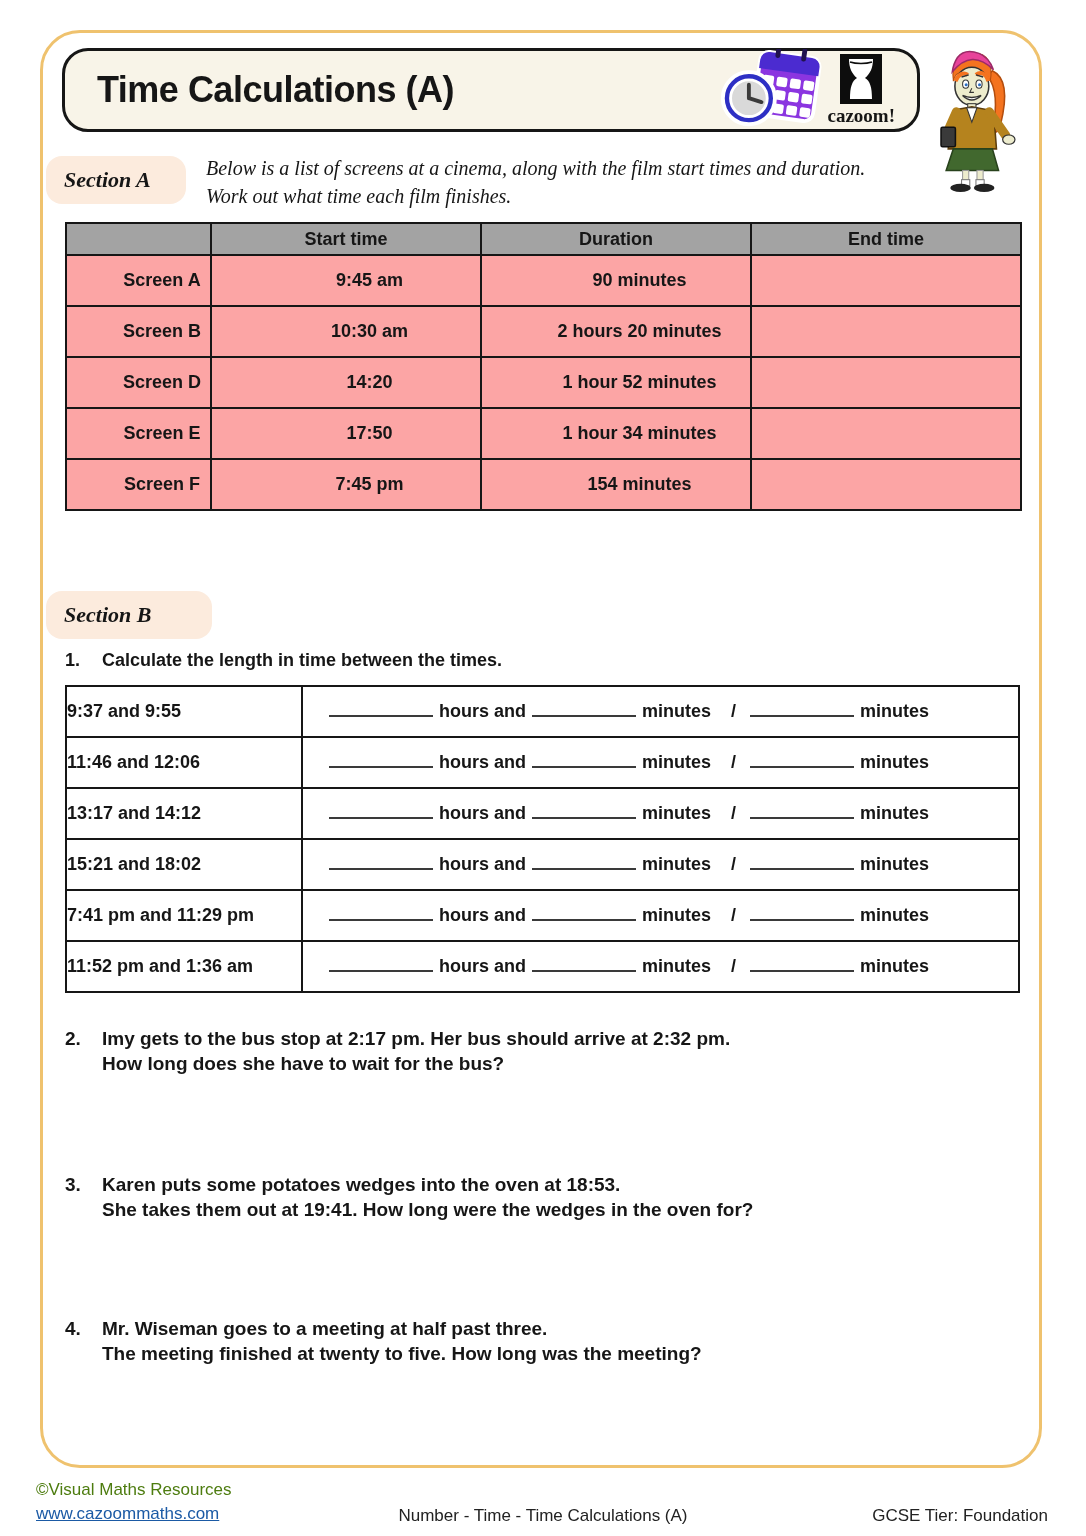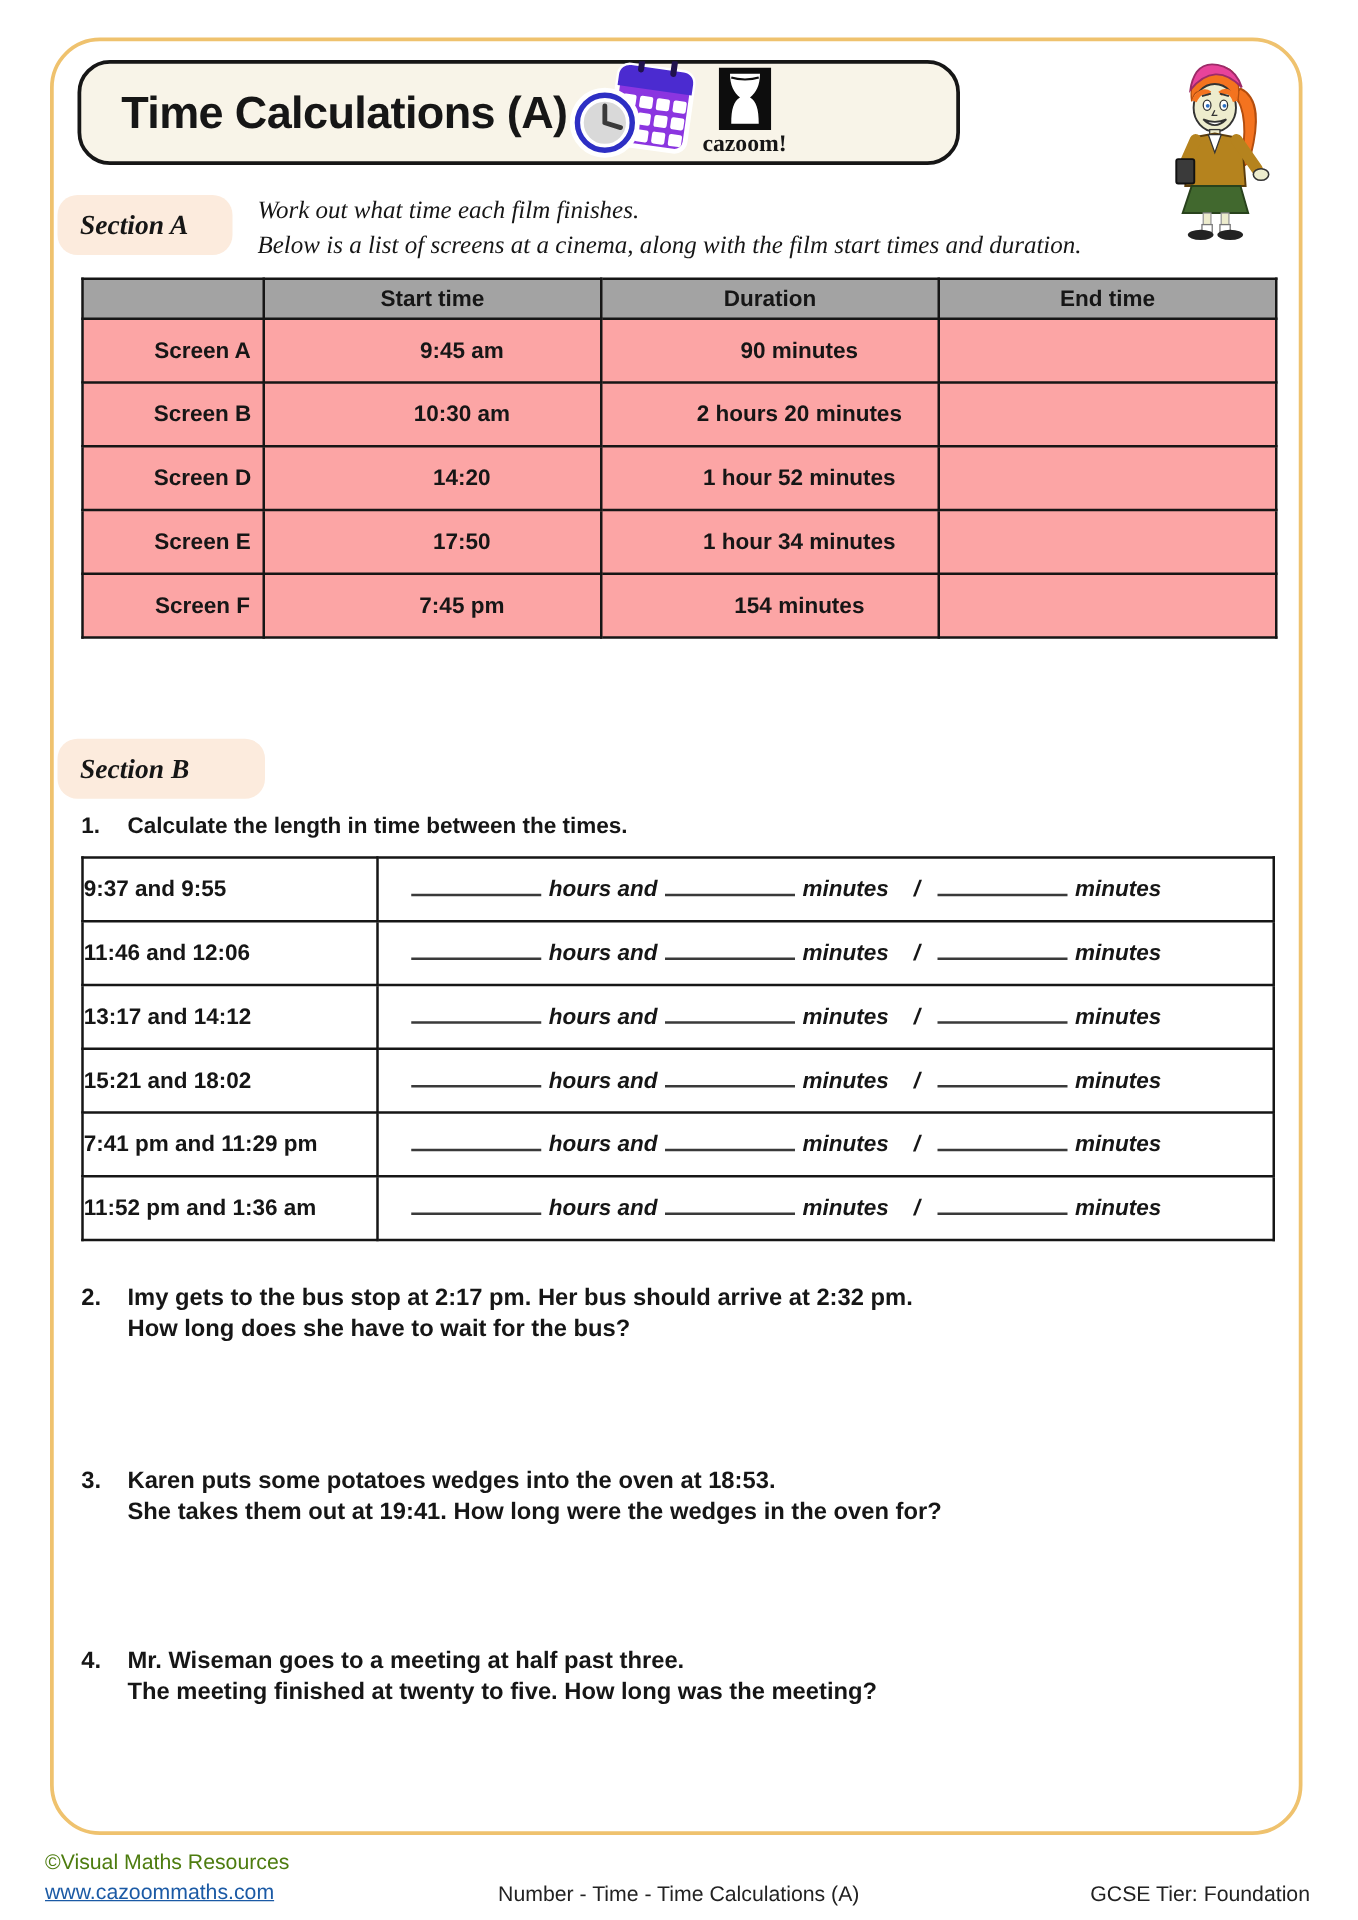"Time Calculations (A)" .title-box { justify-content: none -> space-between; width: 706px -> 858px }
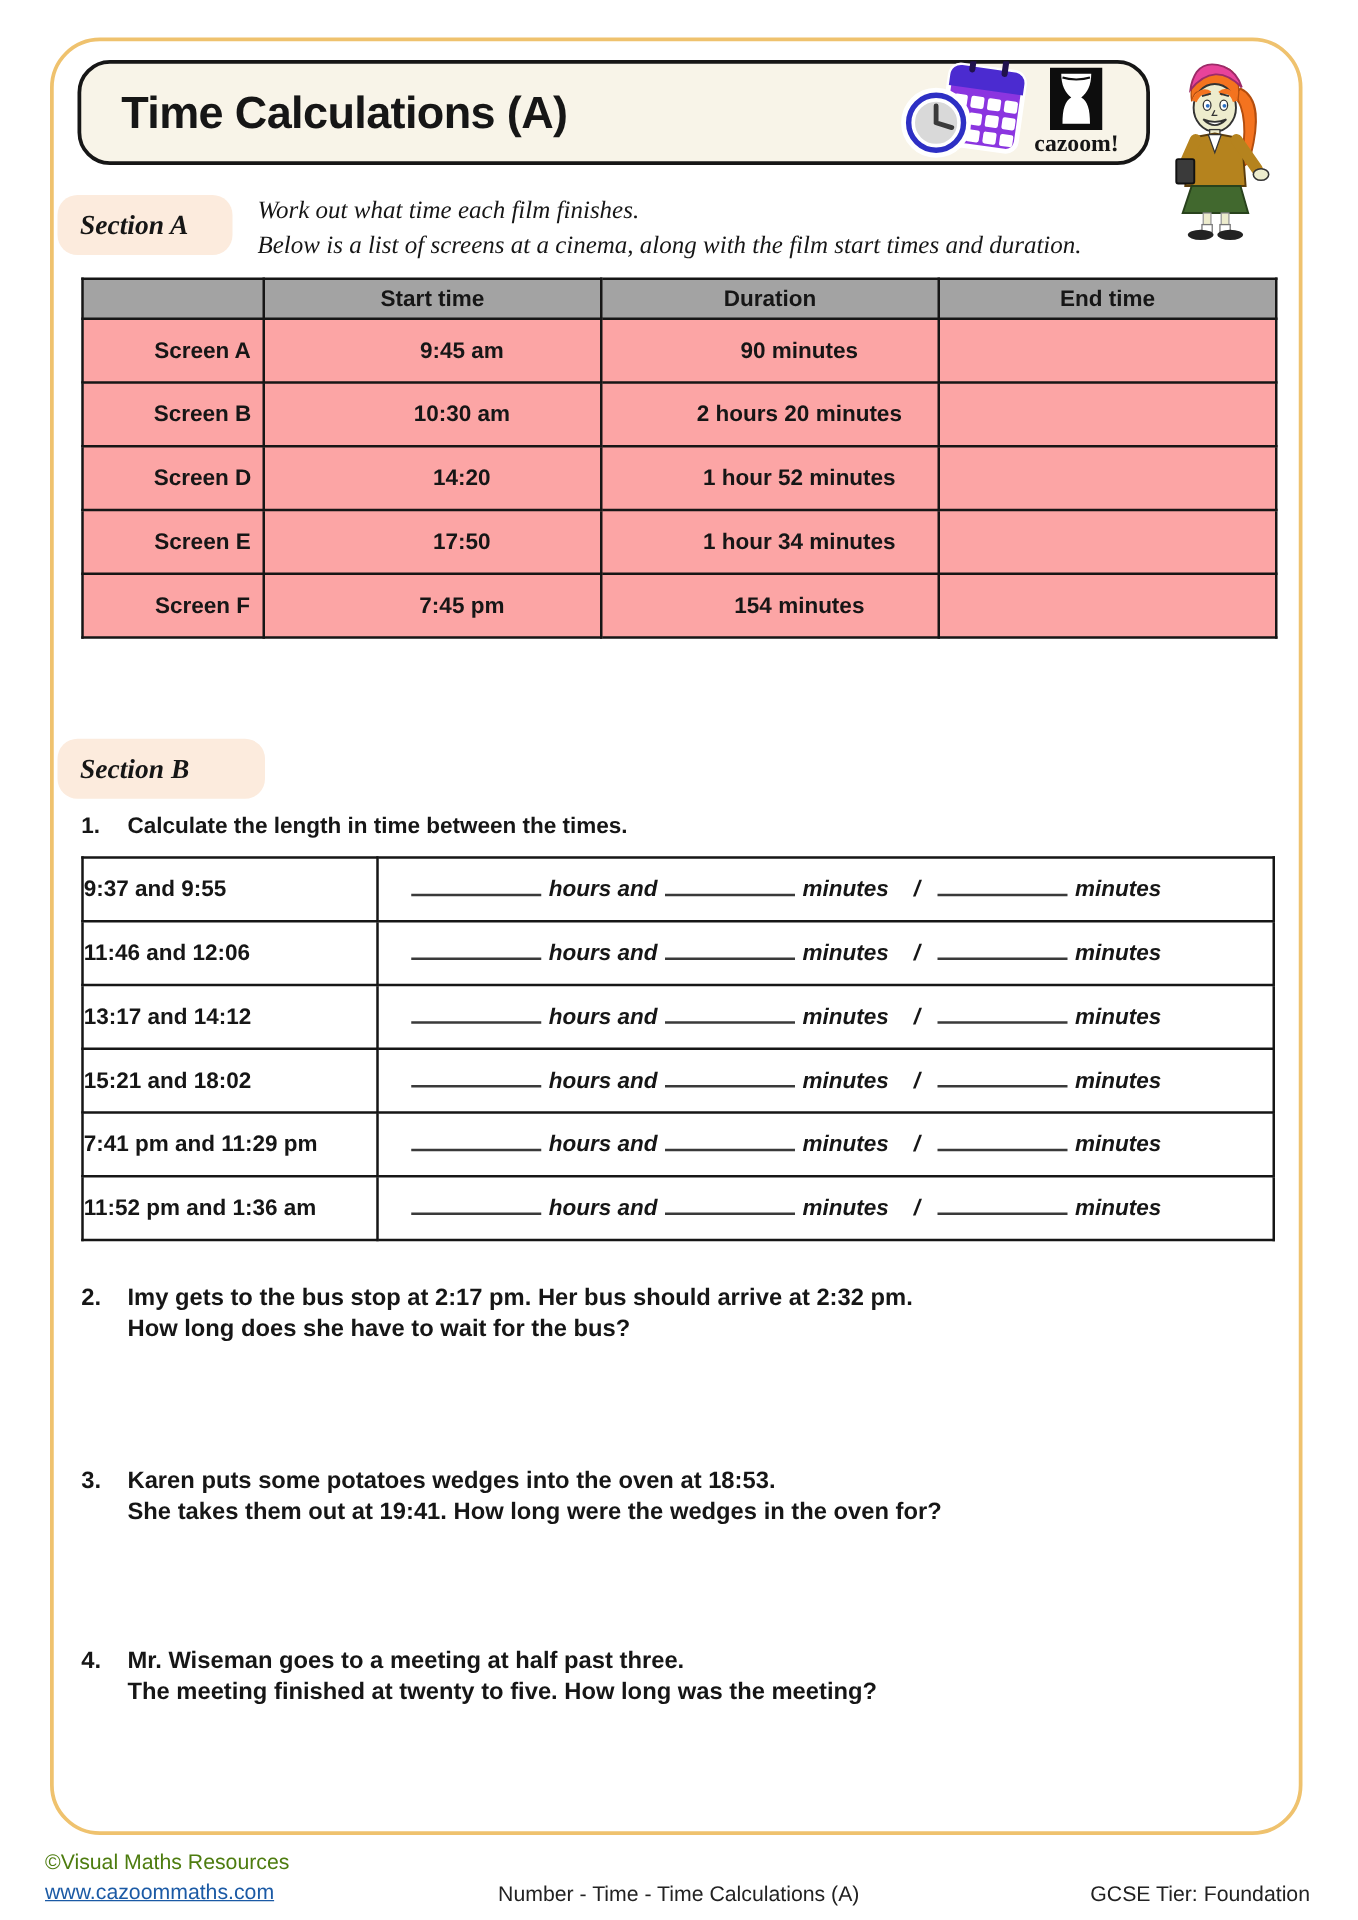"Work out what time each" p { order: before "Below is a list of" -> after "Below is a list of" }
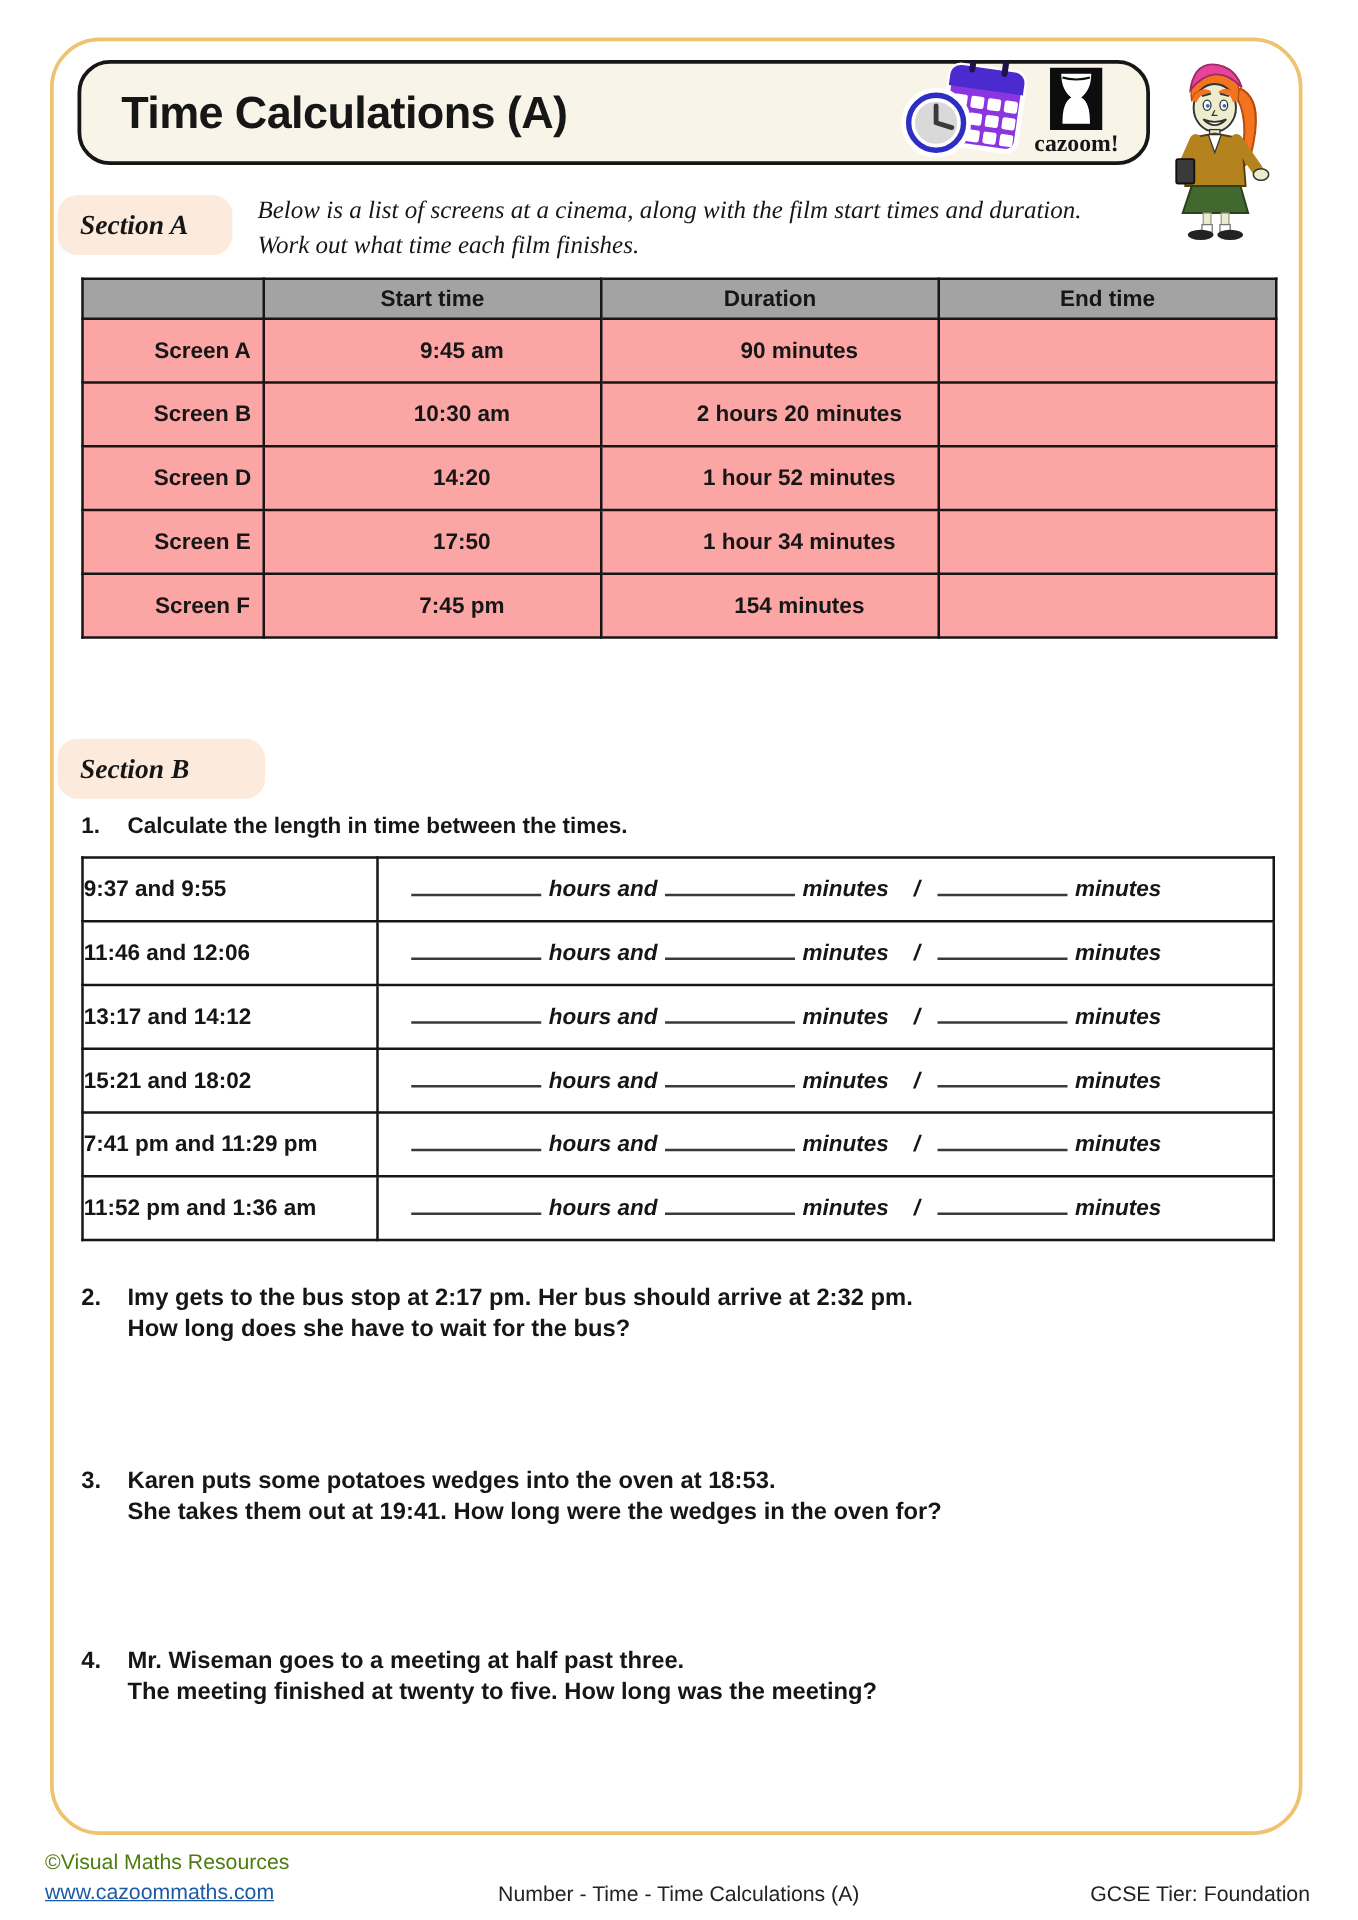"hours and minutes / minutes" .table-b td.answer { font-style: italic -> none }
